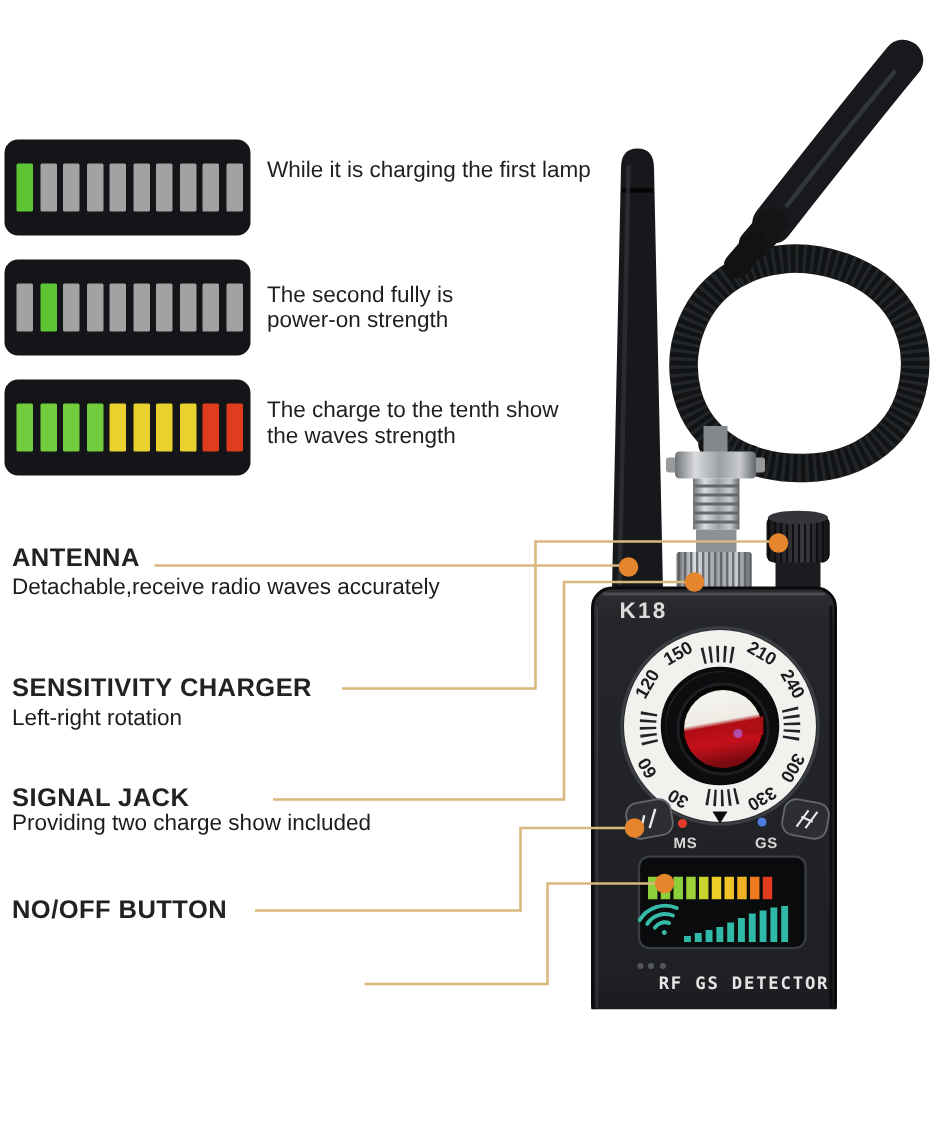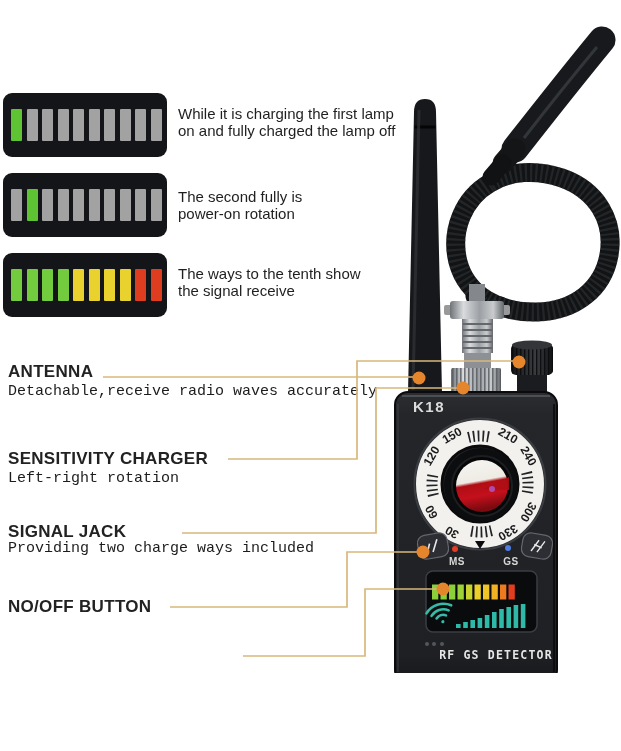"on and fully charged the" div { html: <div>on and fully charged the lamp off</div> -> none }
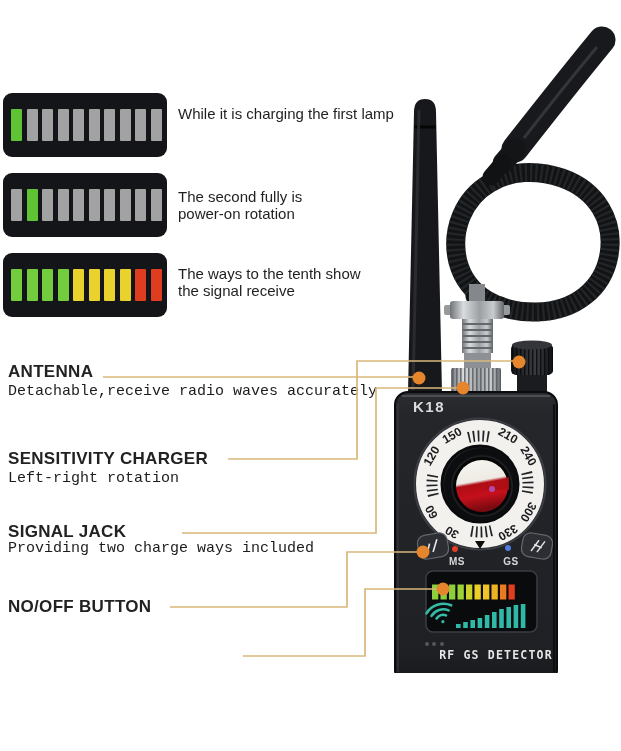"power-on rotation" div { text: rotation -> strength }
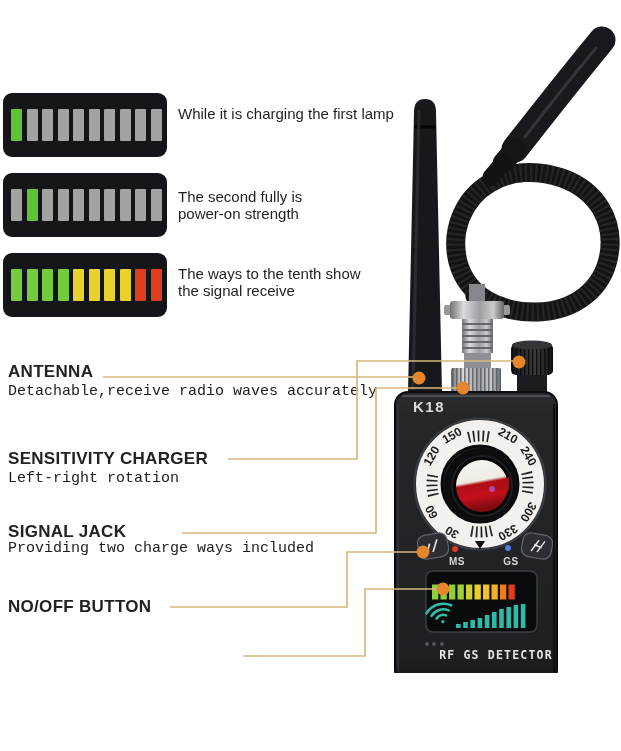"The ways to the tenth" div { text: ways -> charge }
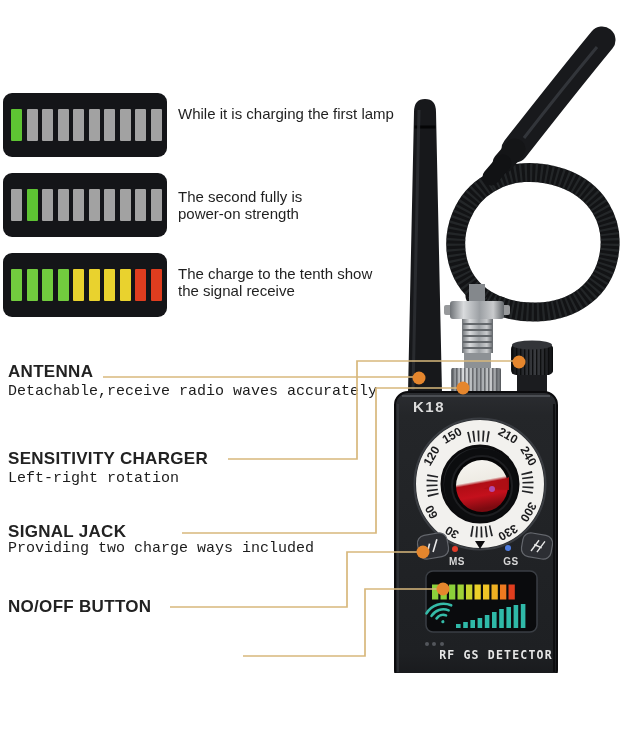"the signal receive" div { text: signal receive -> waves strength }
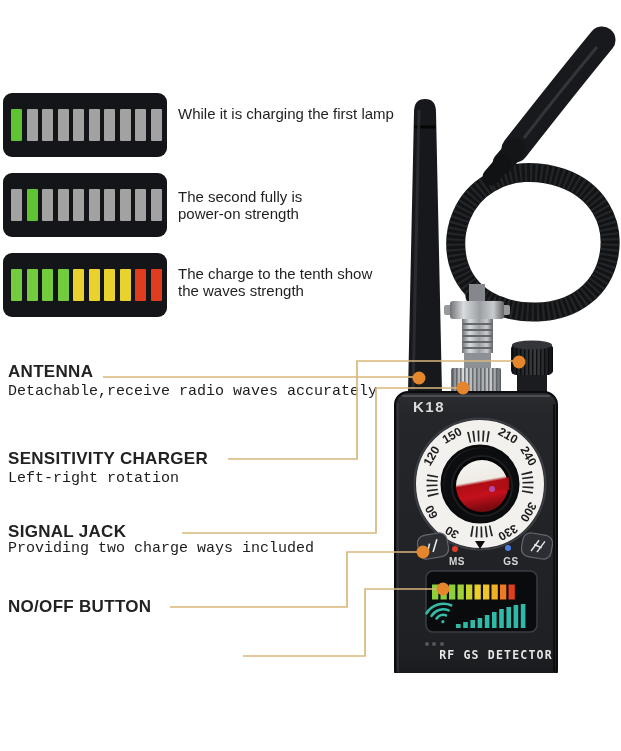"Detachable,receive radio waves" .callout-desc { font-family: Liberation Mono, monospace -> none }
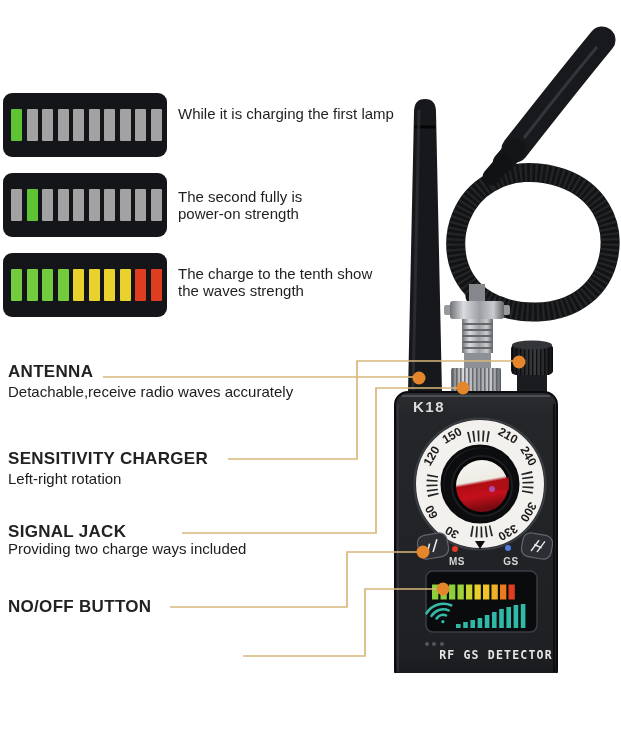"Providing two charge ways included" div.callout-desc { text: ways -> show }
